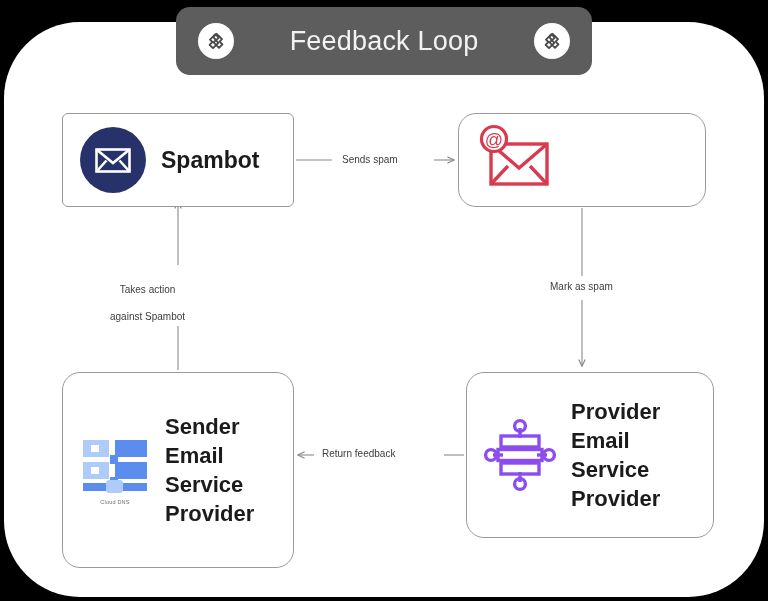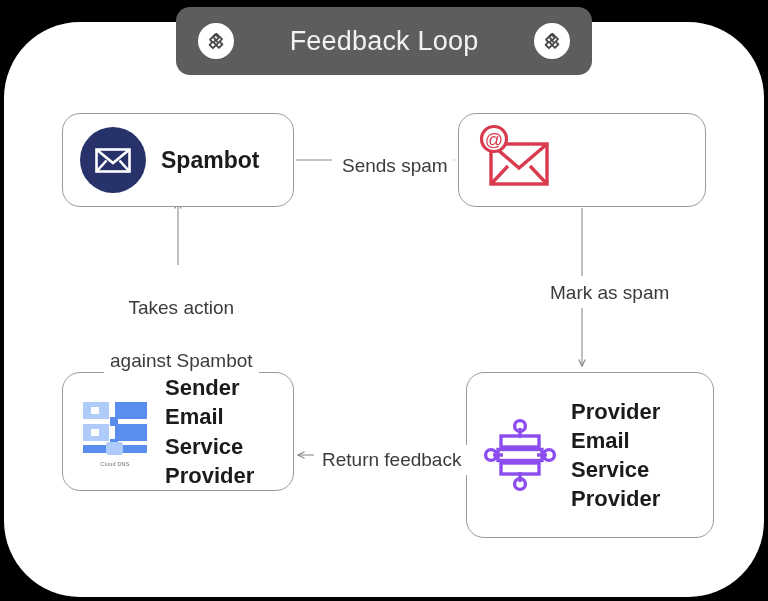"Spambot" #node-spambot { border-radius: none -> 6px }
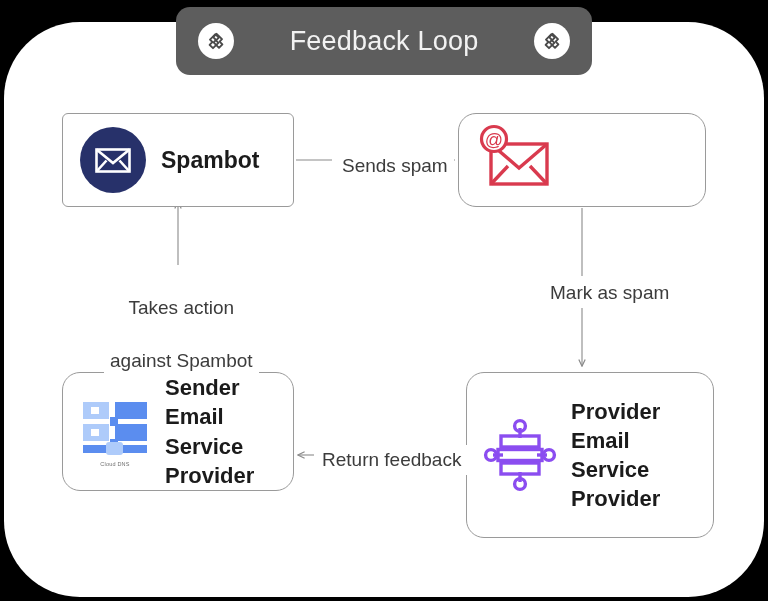"Sends spam" .edge-label { font-size: 19px -> 10px }
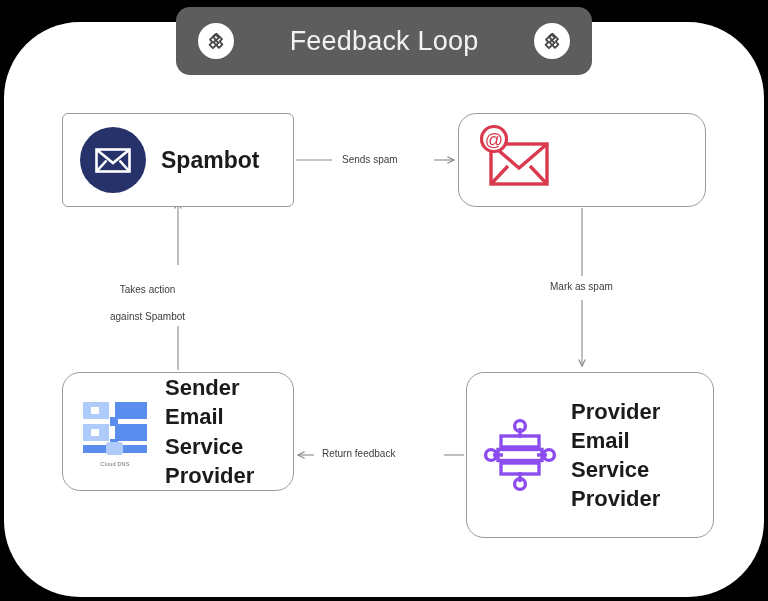"Sender" #node-sender-esp { height: 119px -> 196px }
